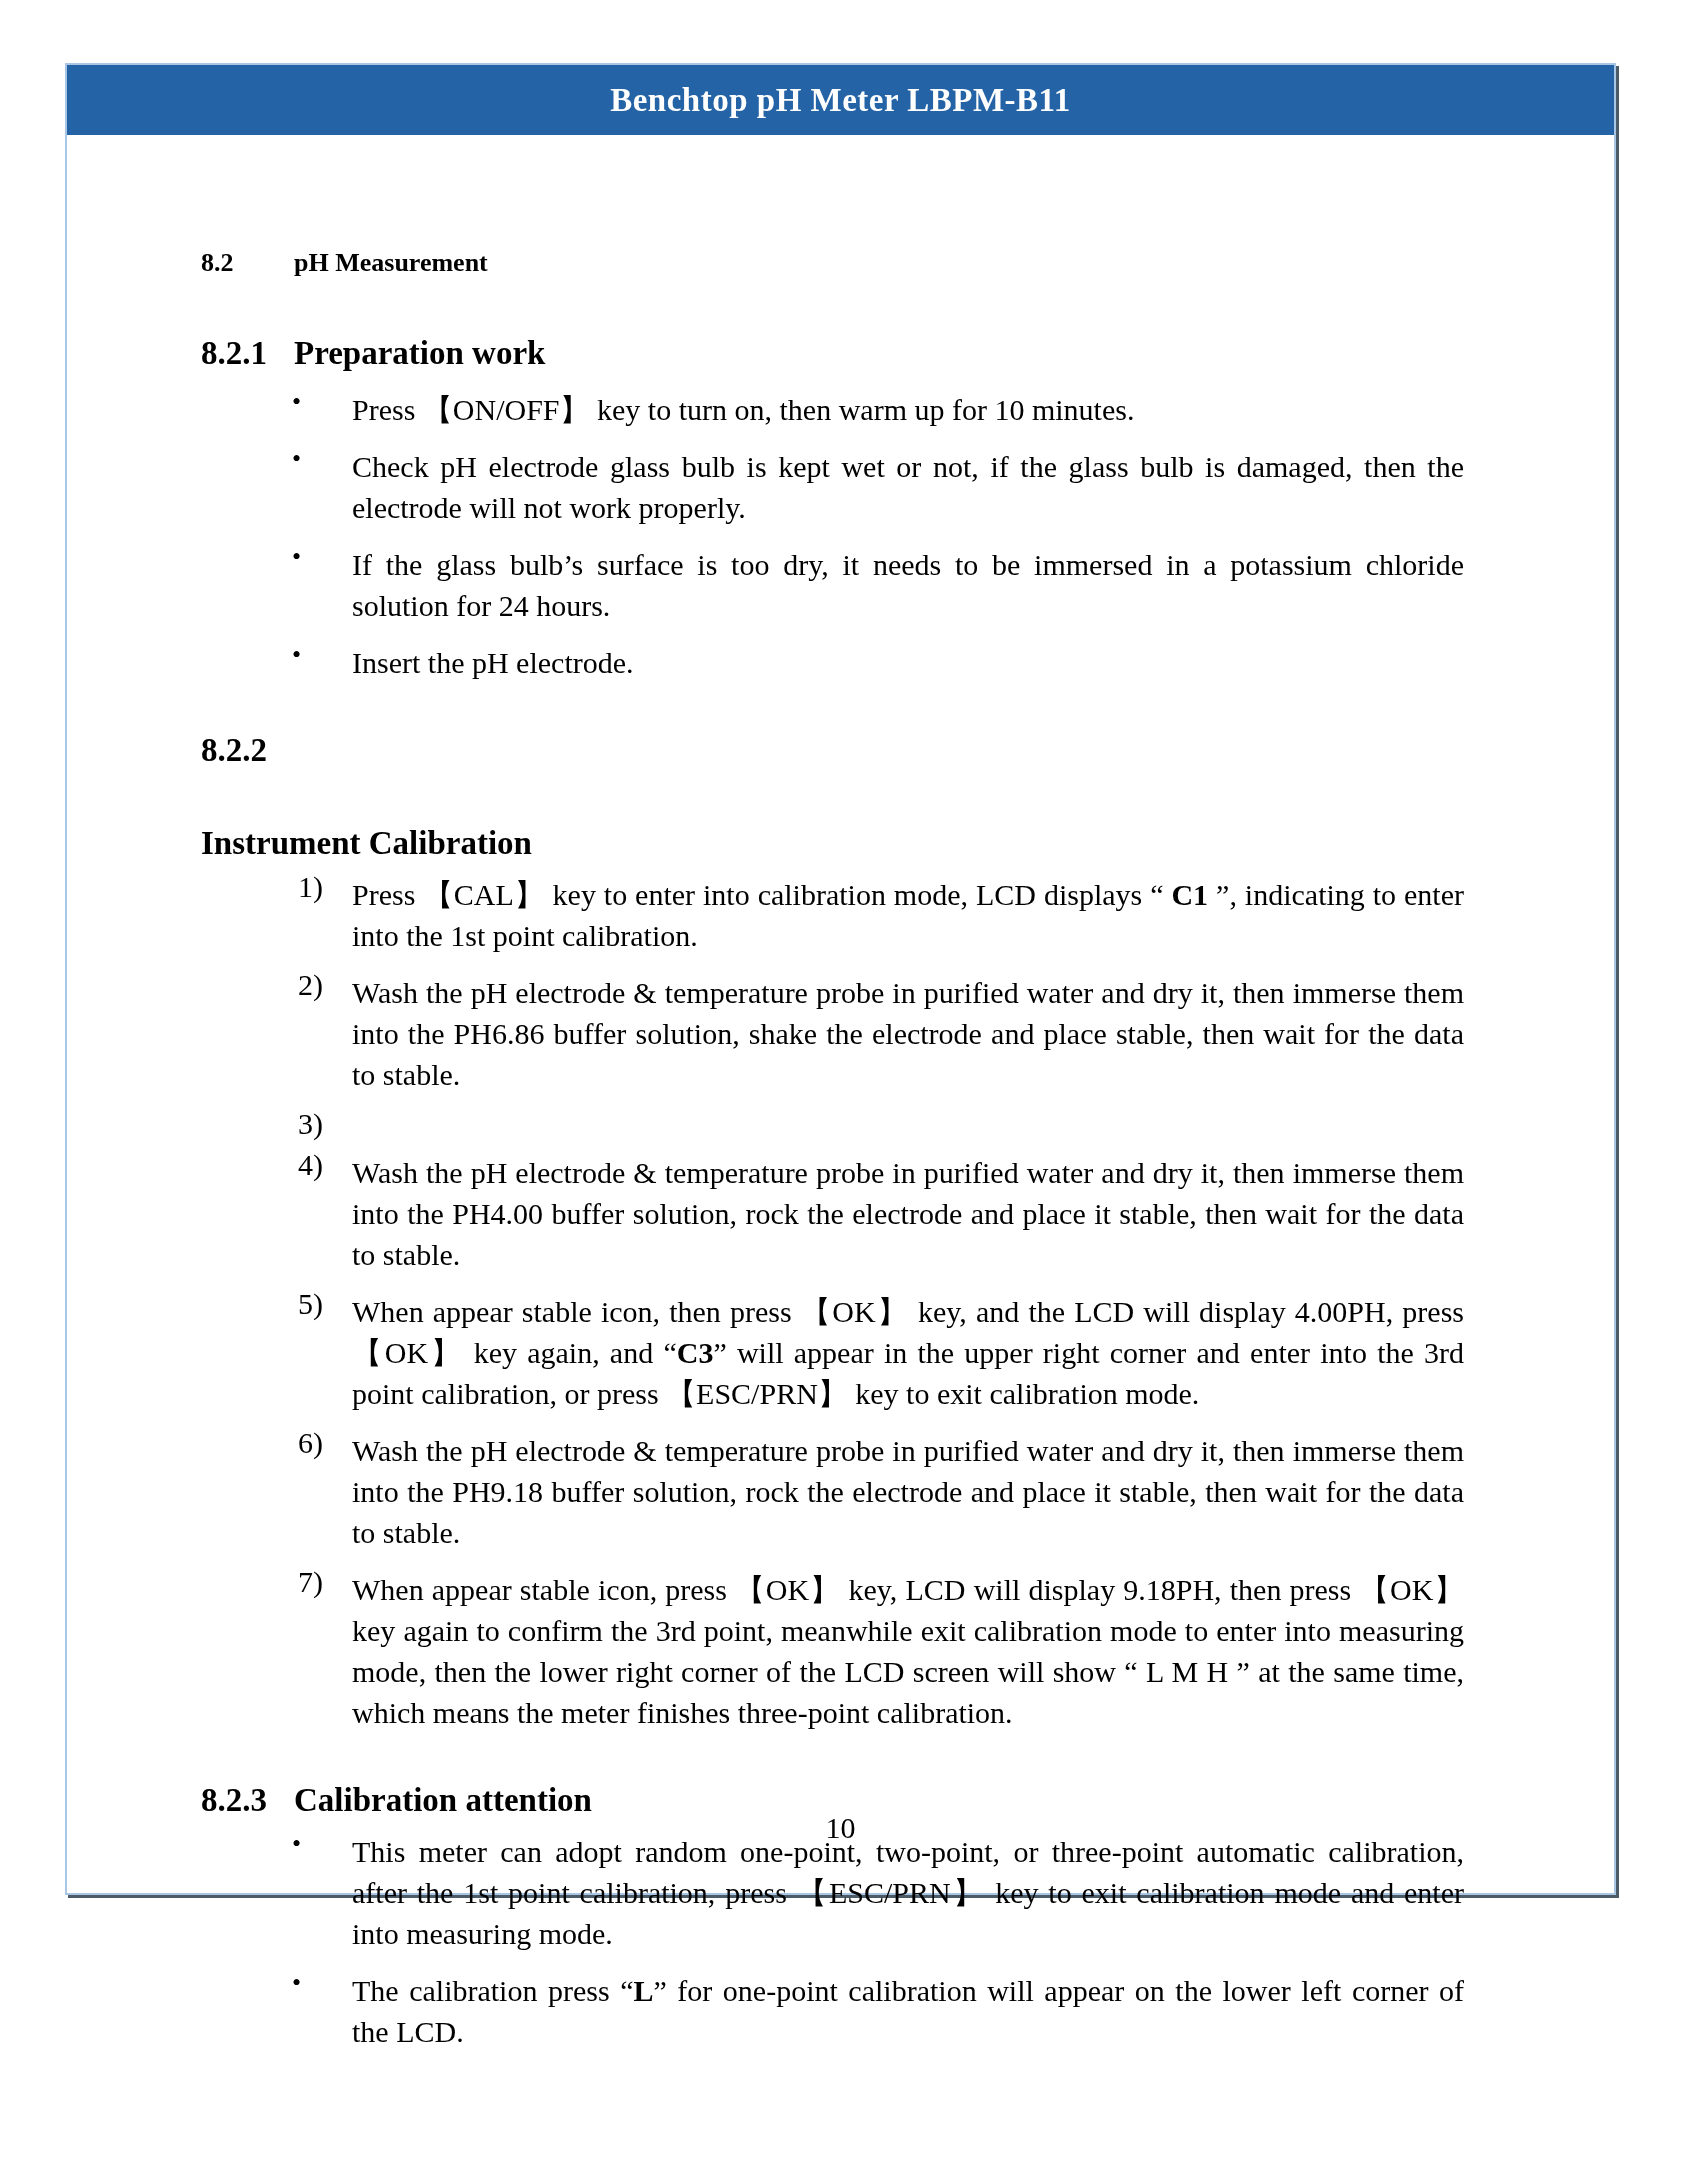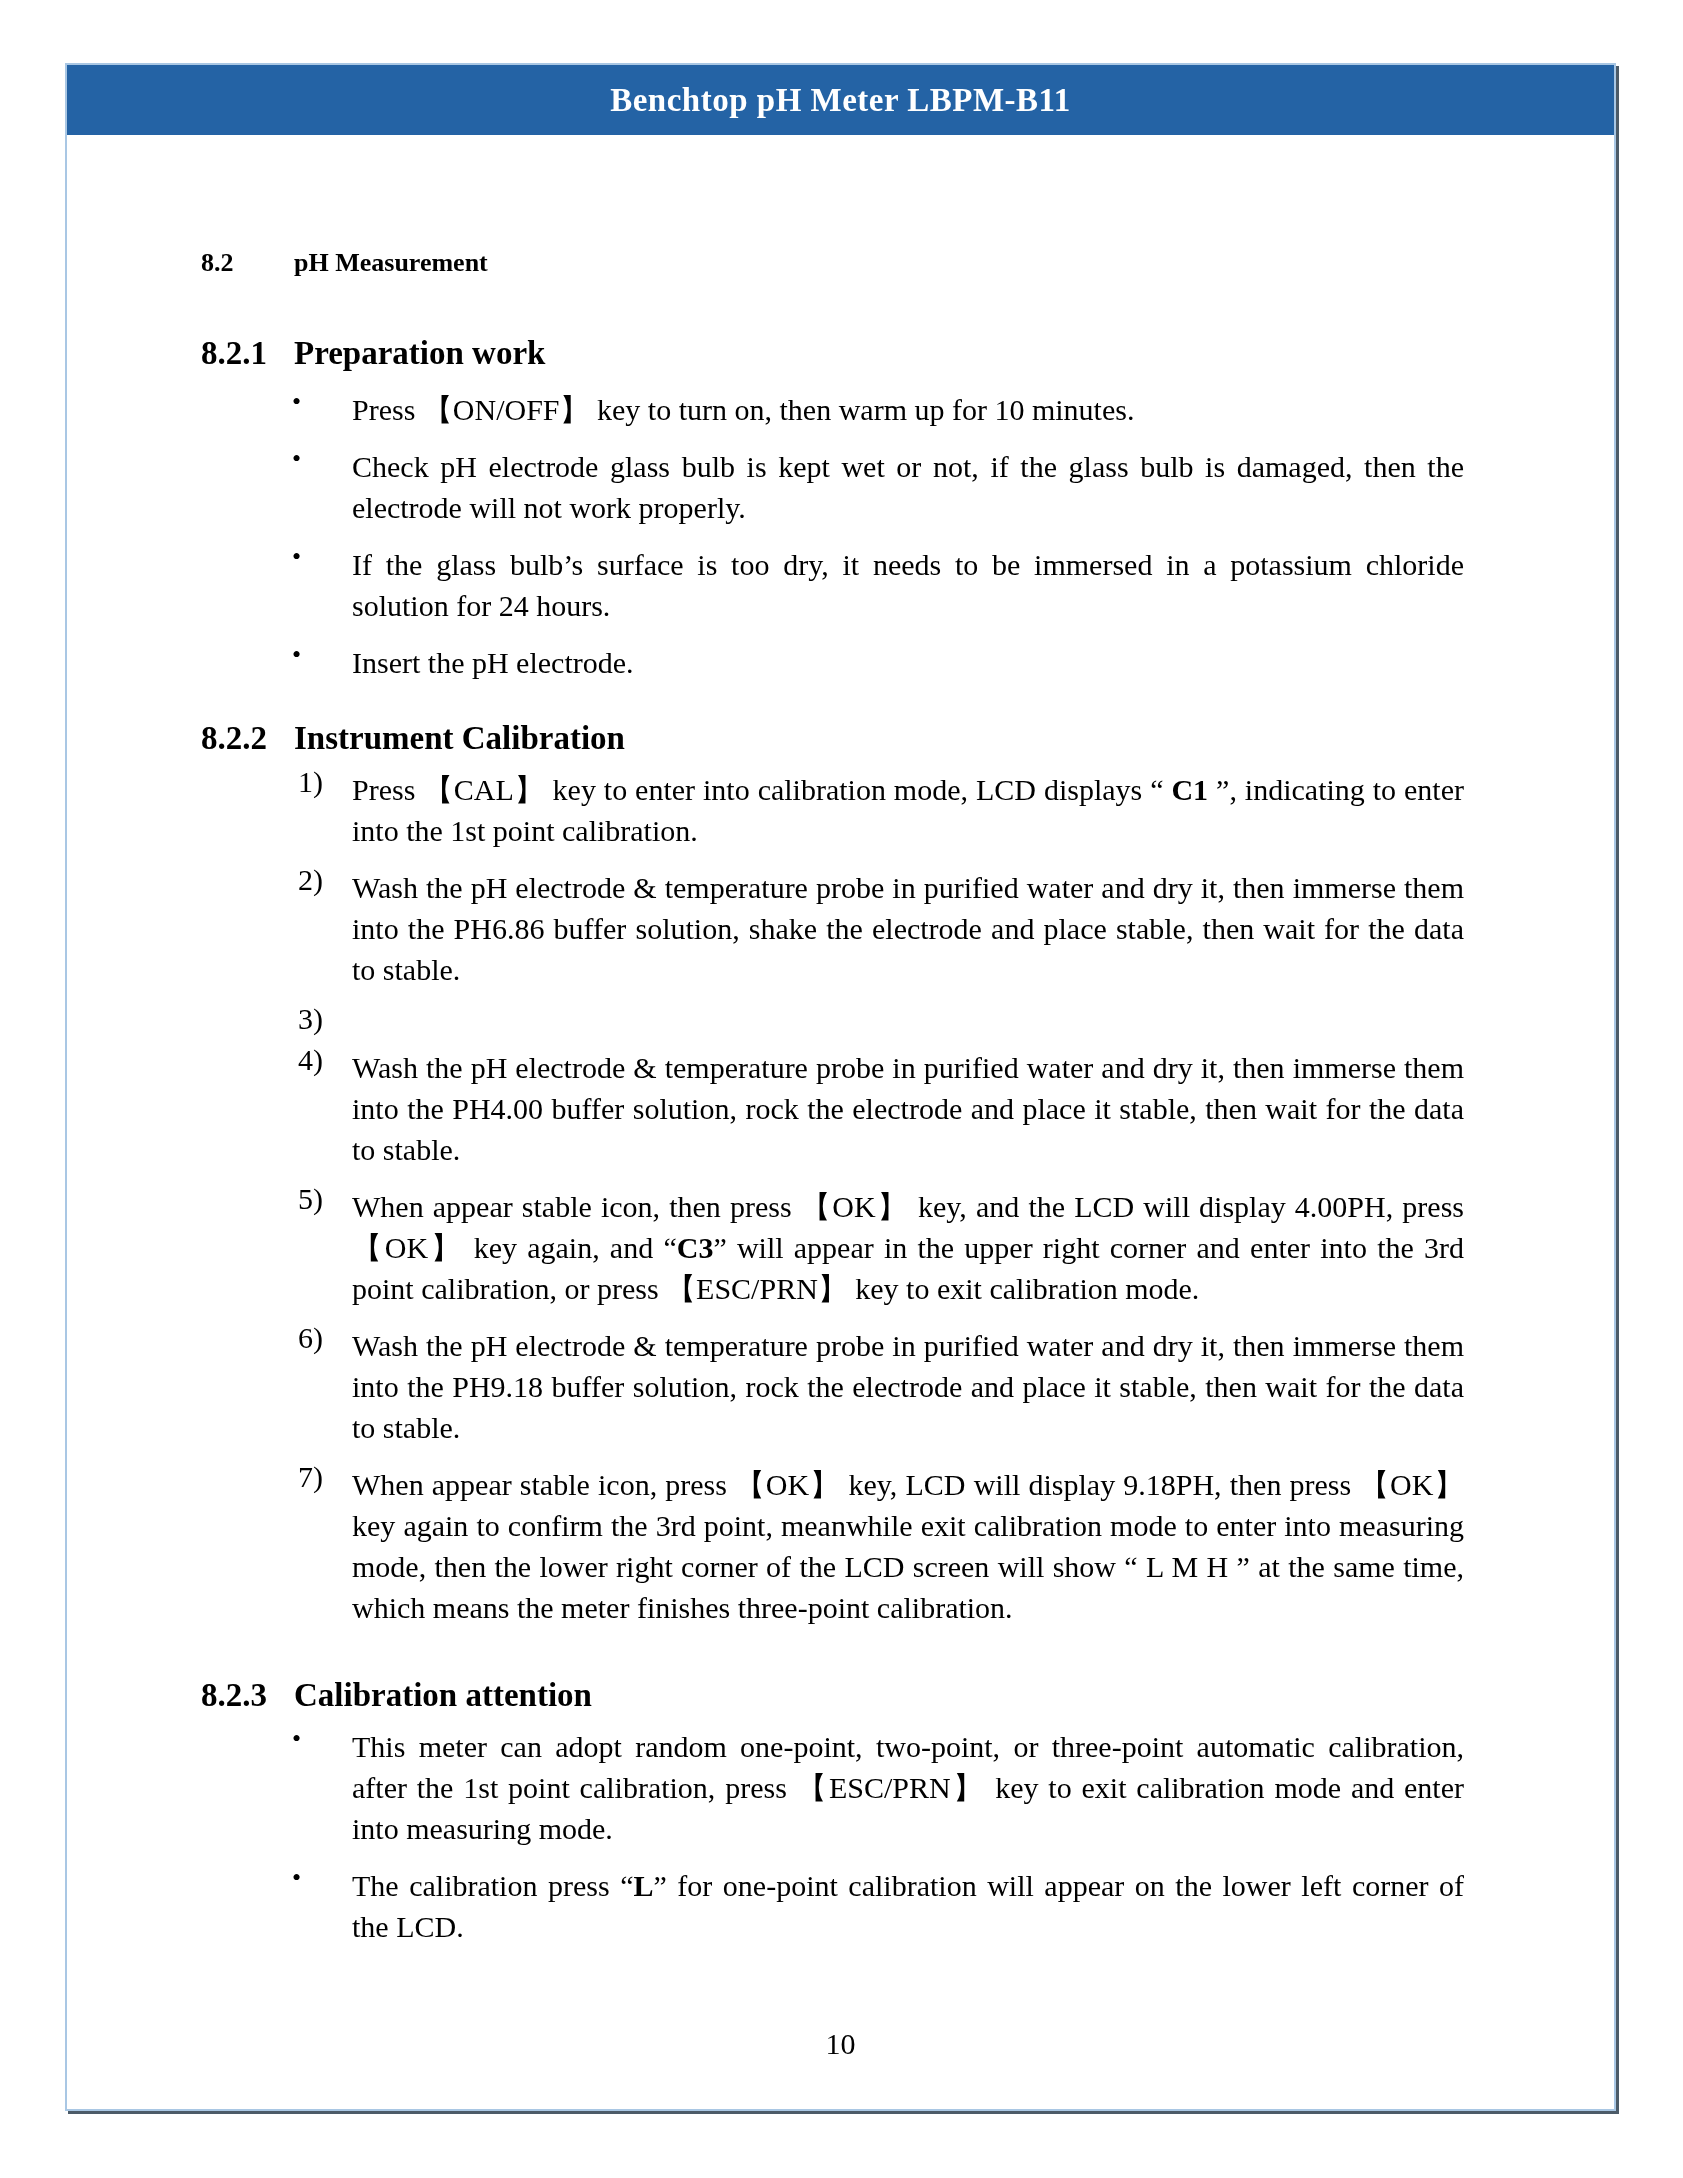"Benchtop pH Meter LBPM-B11" .page { height: 2048px -> 1832px }
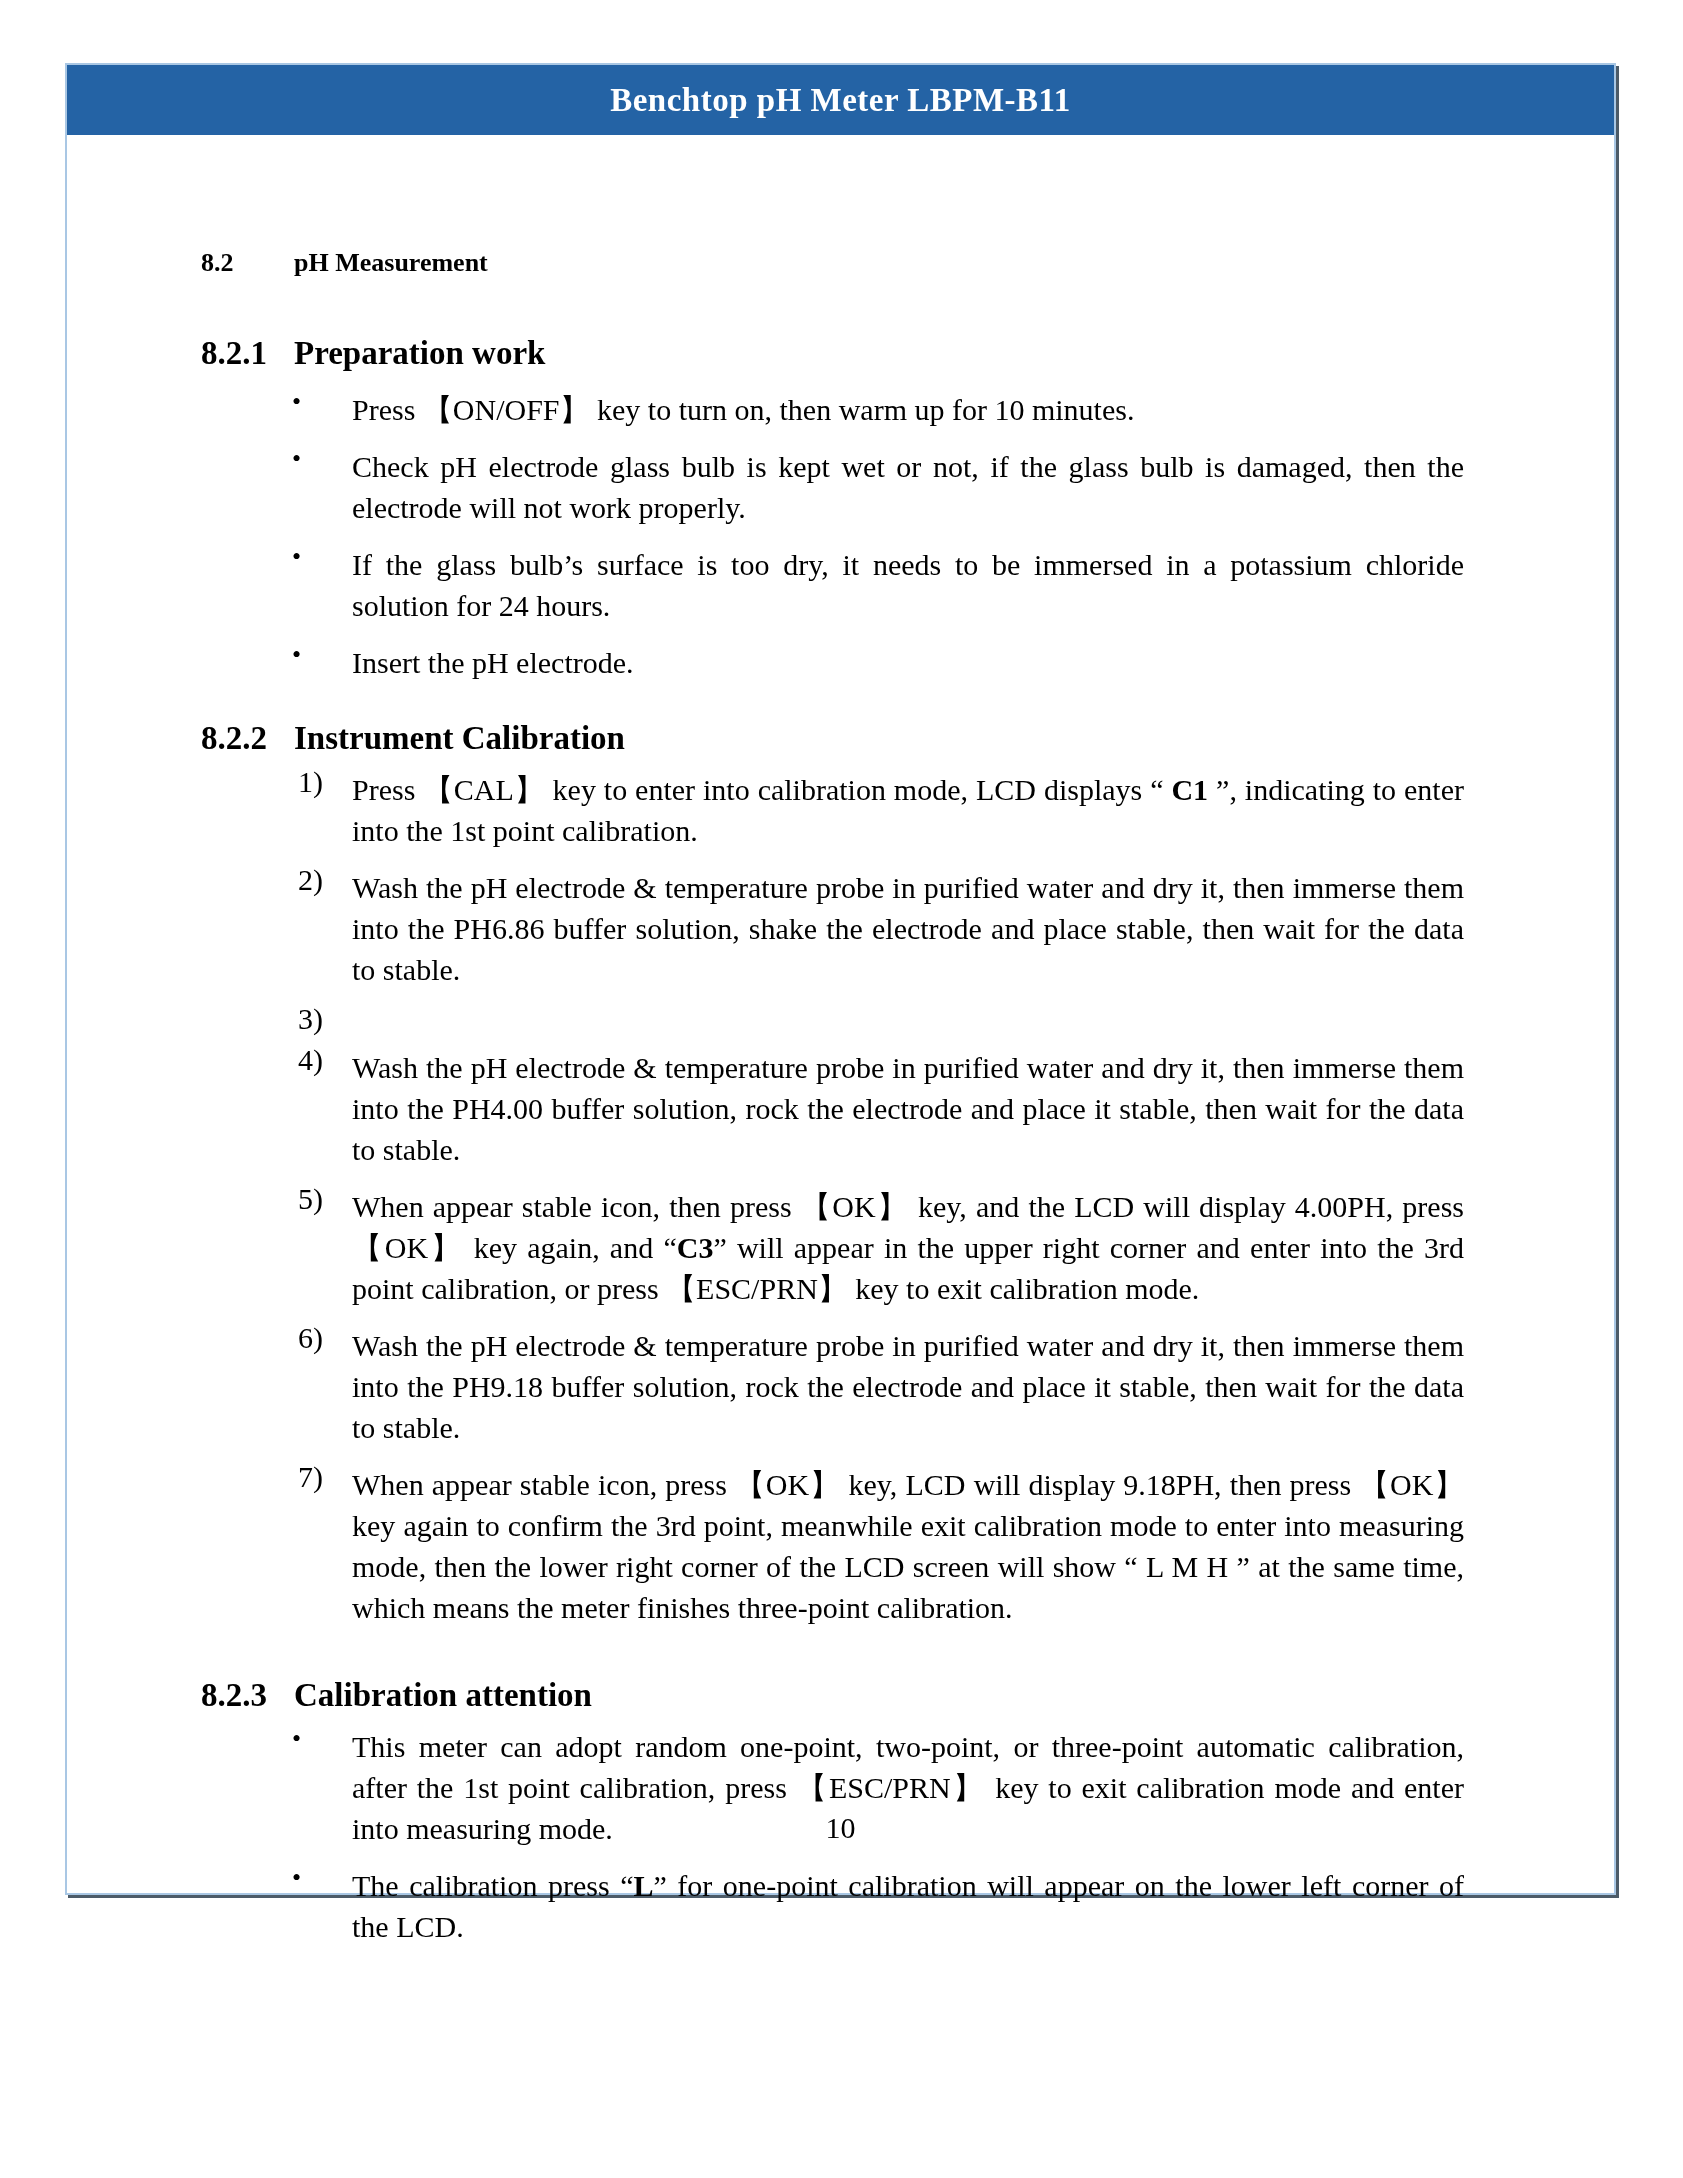"8.2.2" .h2-822 { flex-direction: none -> column; margin-top: 24px -> 36px }
